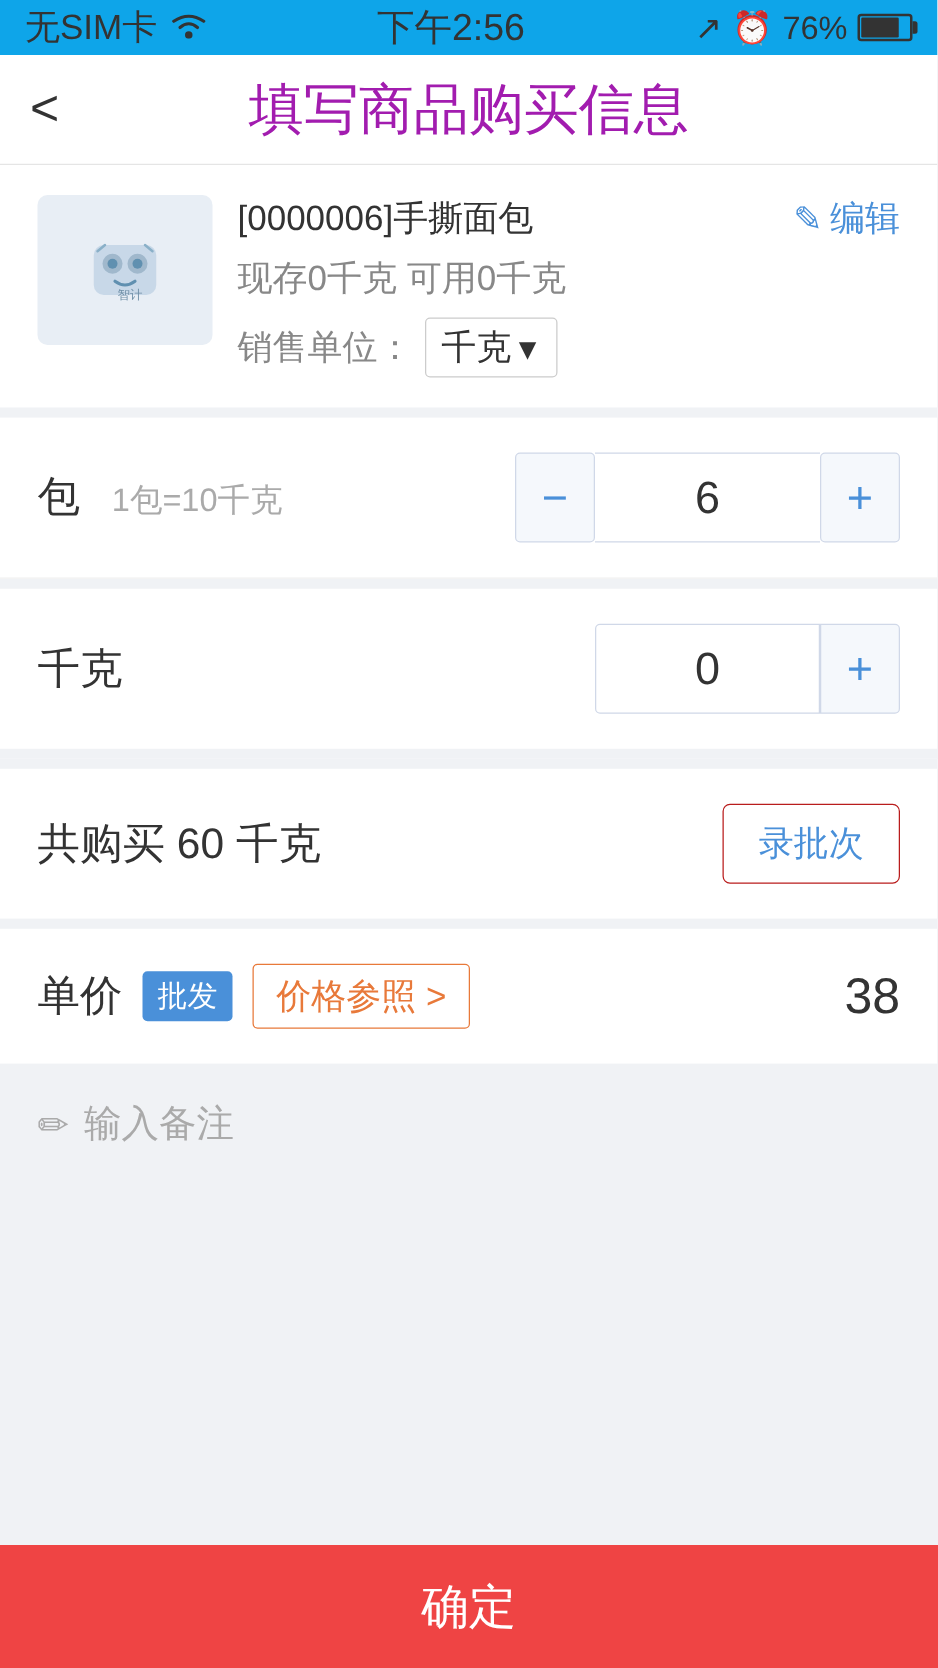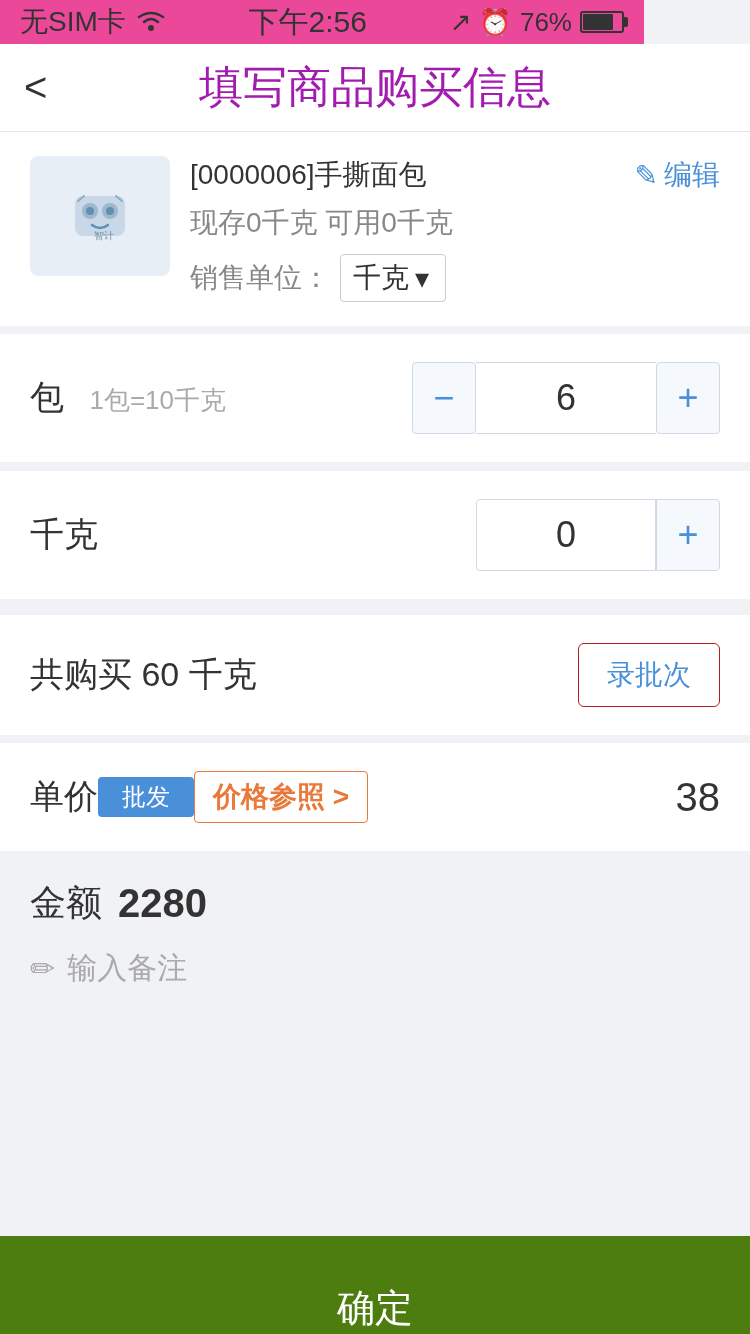"无SIM卡" .status-bar { background: #ec4899 -> #0ea5e9; width: 644px -> 750px }
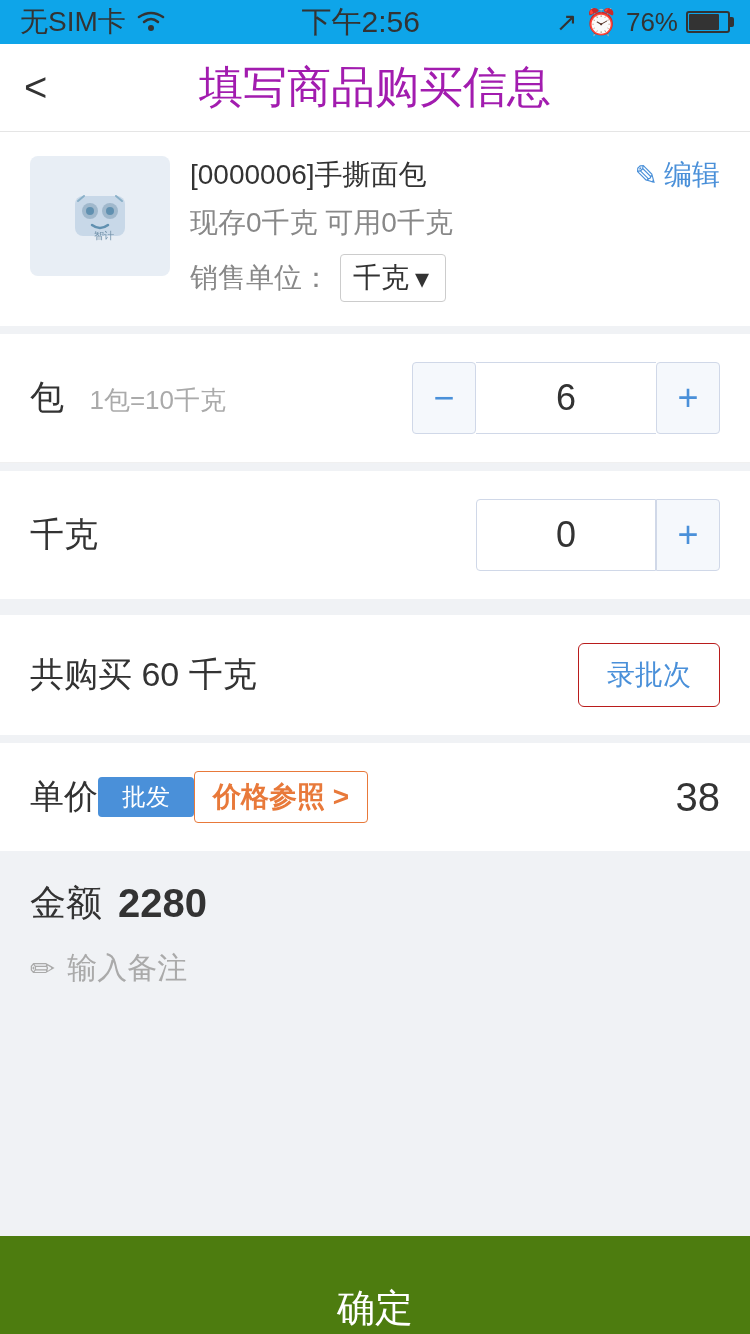"单价" .price-section { gap: 0 -> 16px }
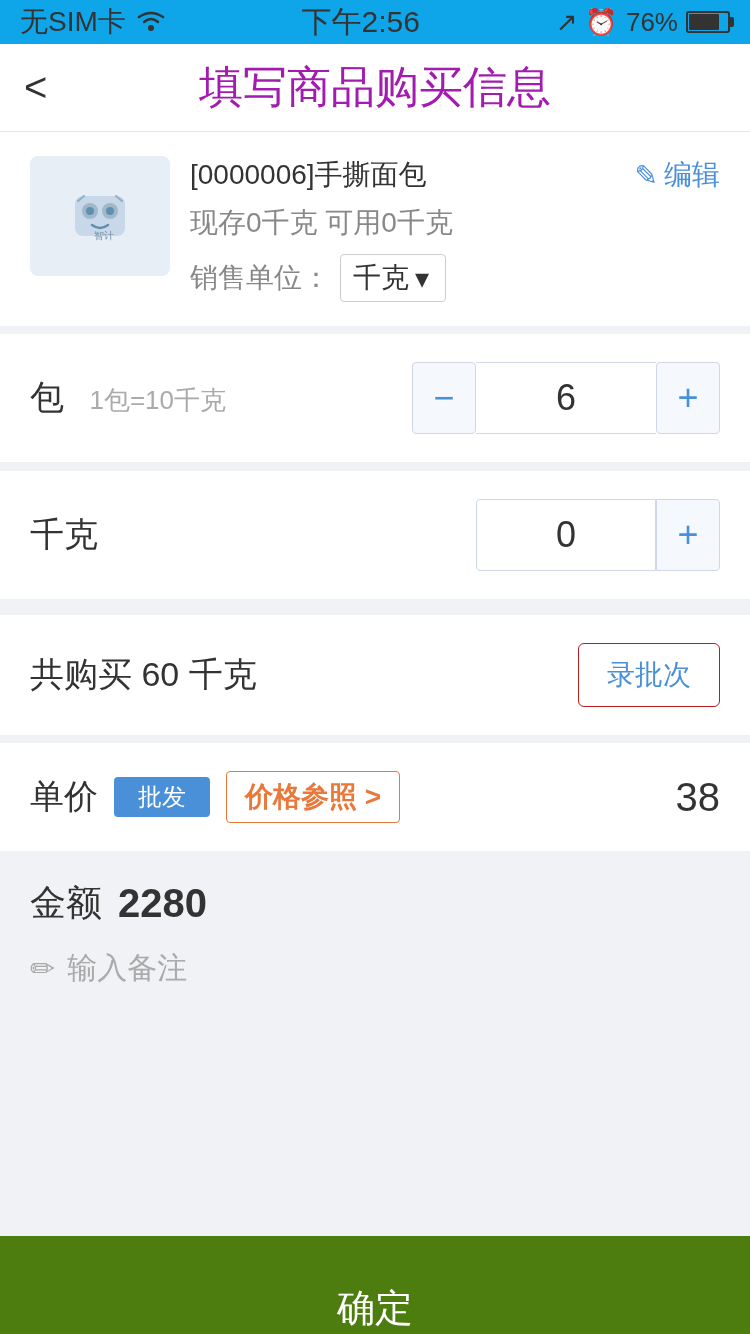"批发" .price-tag-batch { padding: 4px 24px -> 4px 12px }
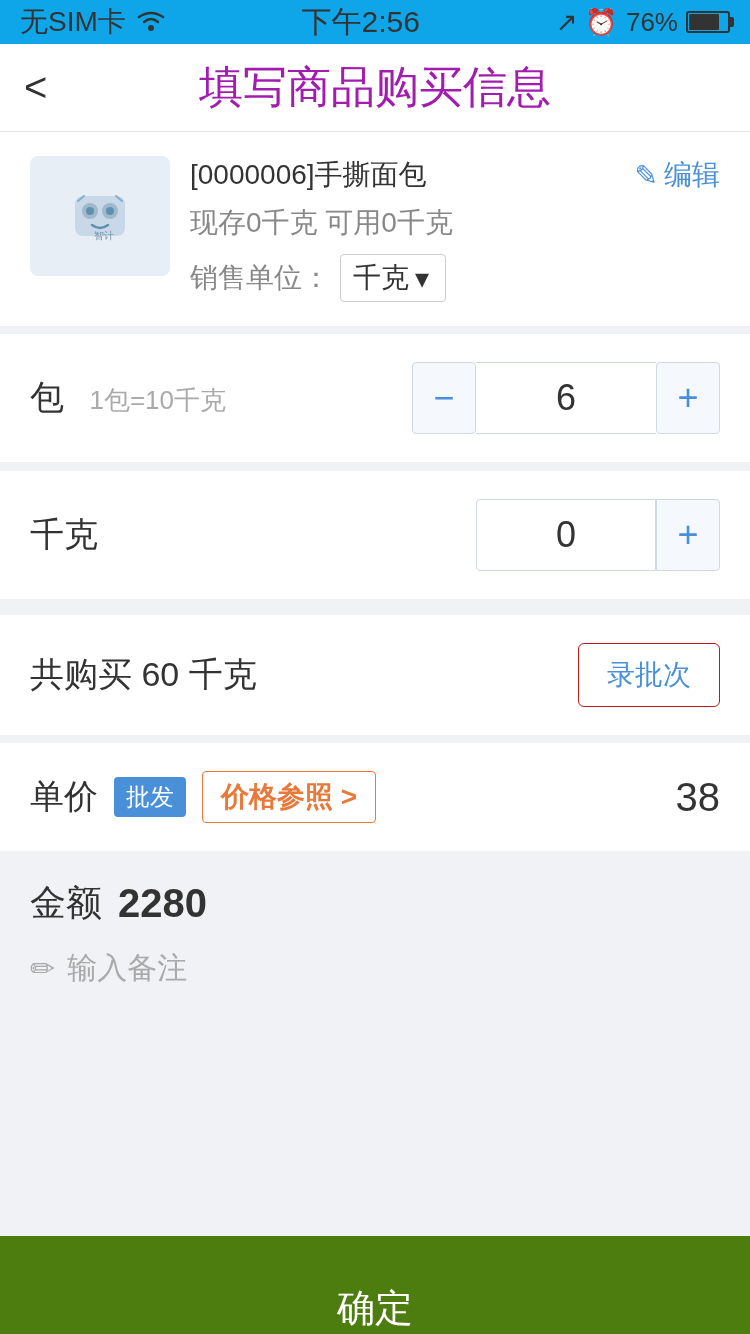"价格参照 >" .price-ref-btn { font-weight: bold -> none }
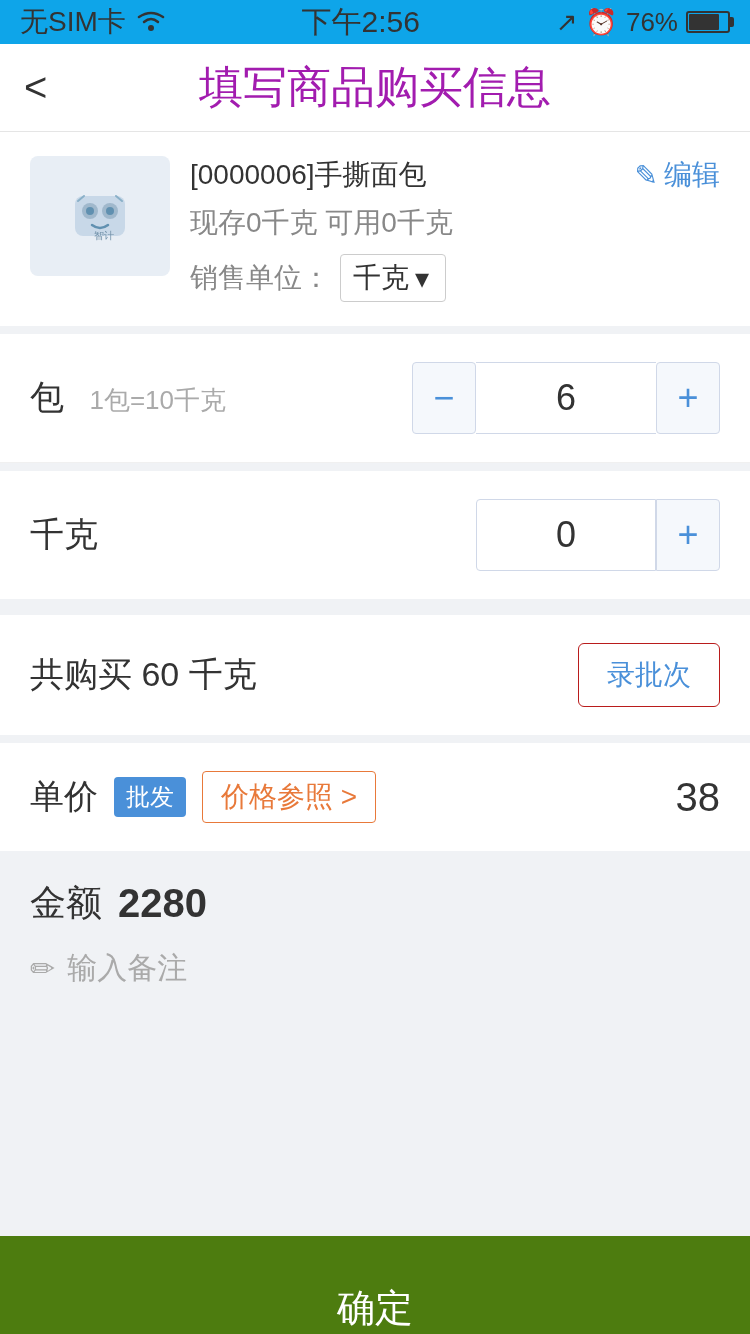"金额" div.amount-row { html: <div> <span>金额</span> <span>2280</span> </div> -> none }
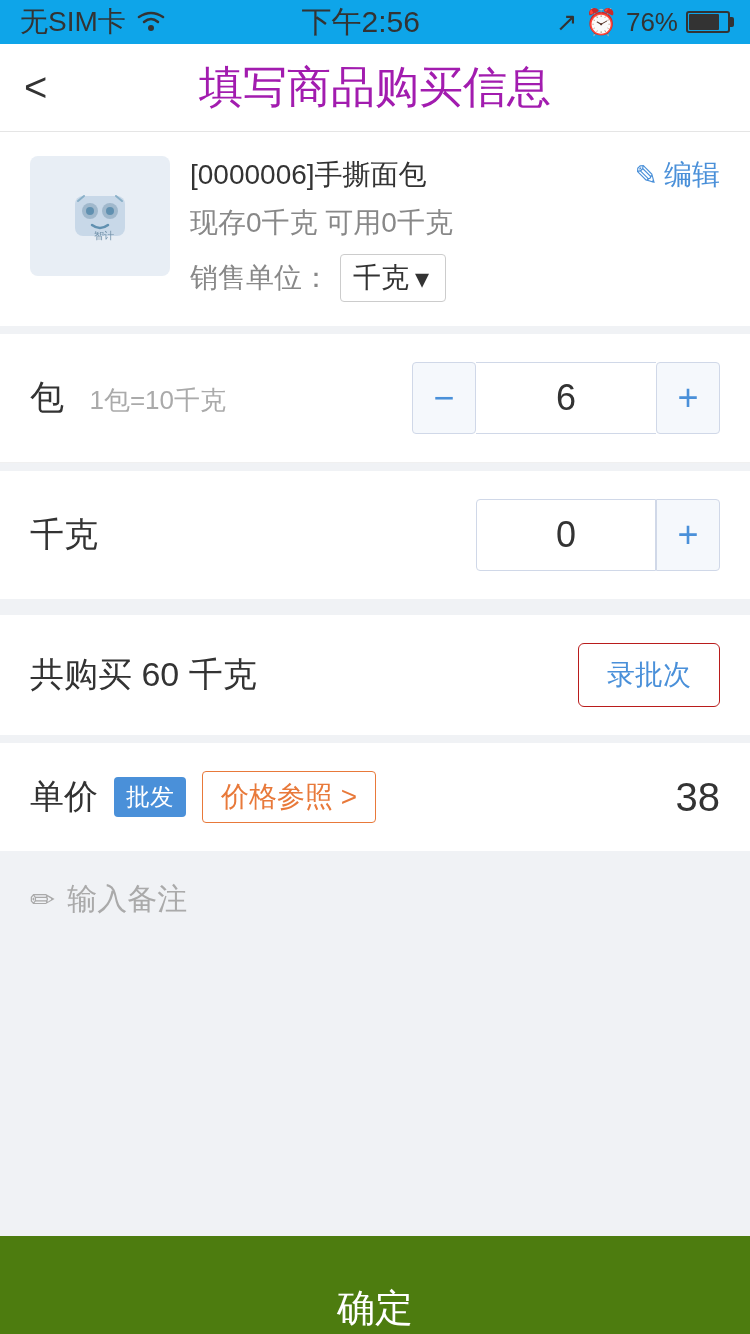"确定" .confirm-btn { align-items: flex-end -> center; background: #4d7c0f -> #ef4444 }
